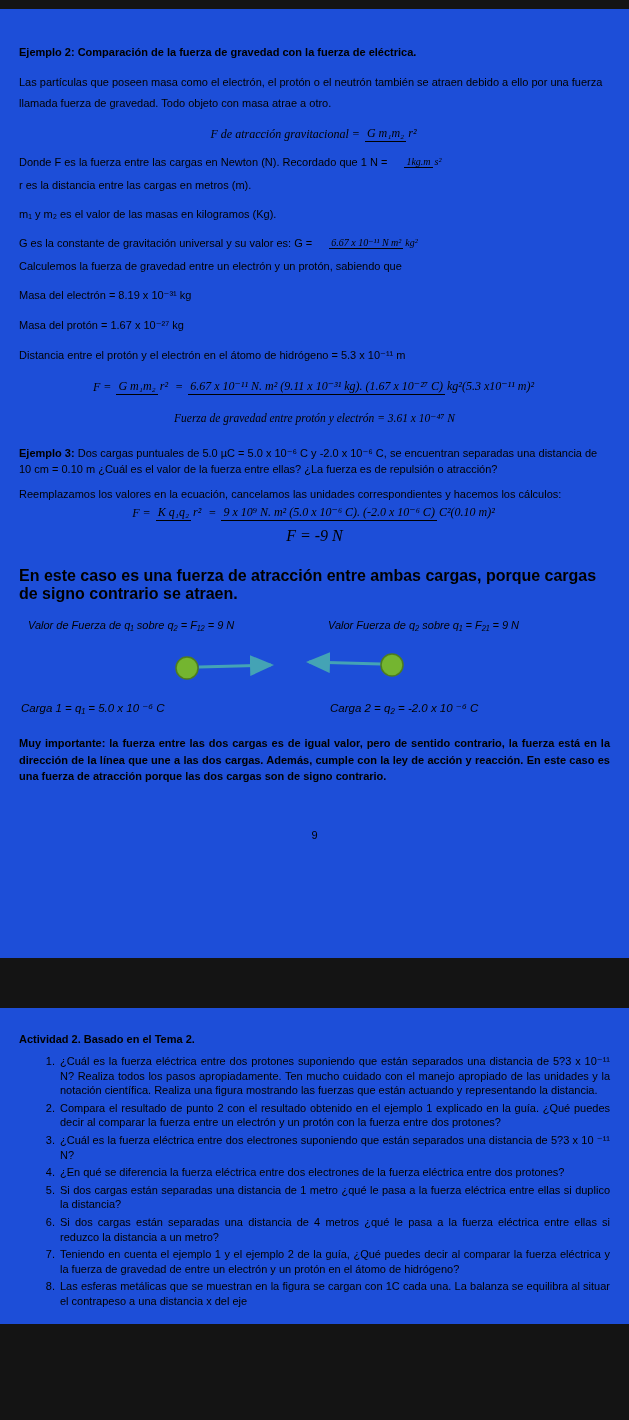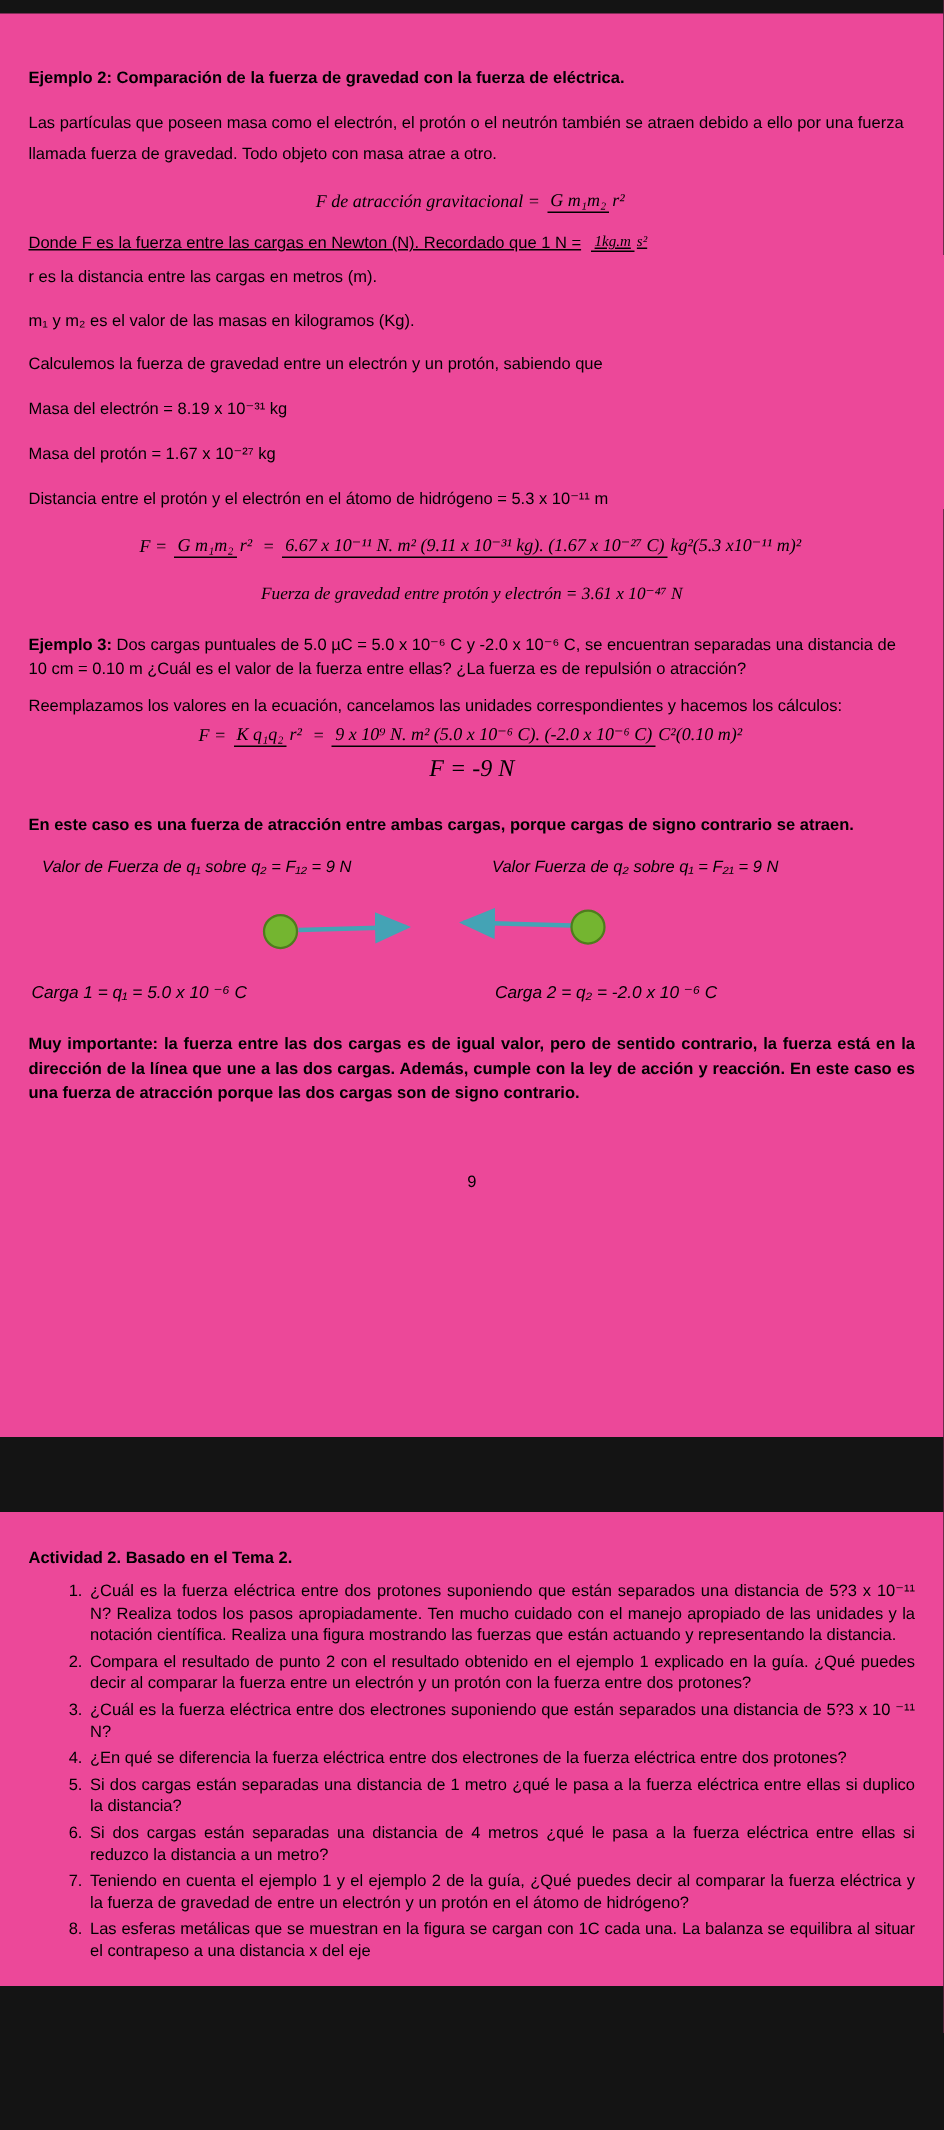"Ejemplo 2: Comparación de la" .page { background: #ec4899 -> #1d4ed8 }
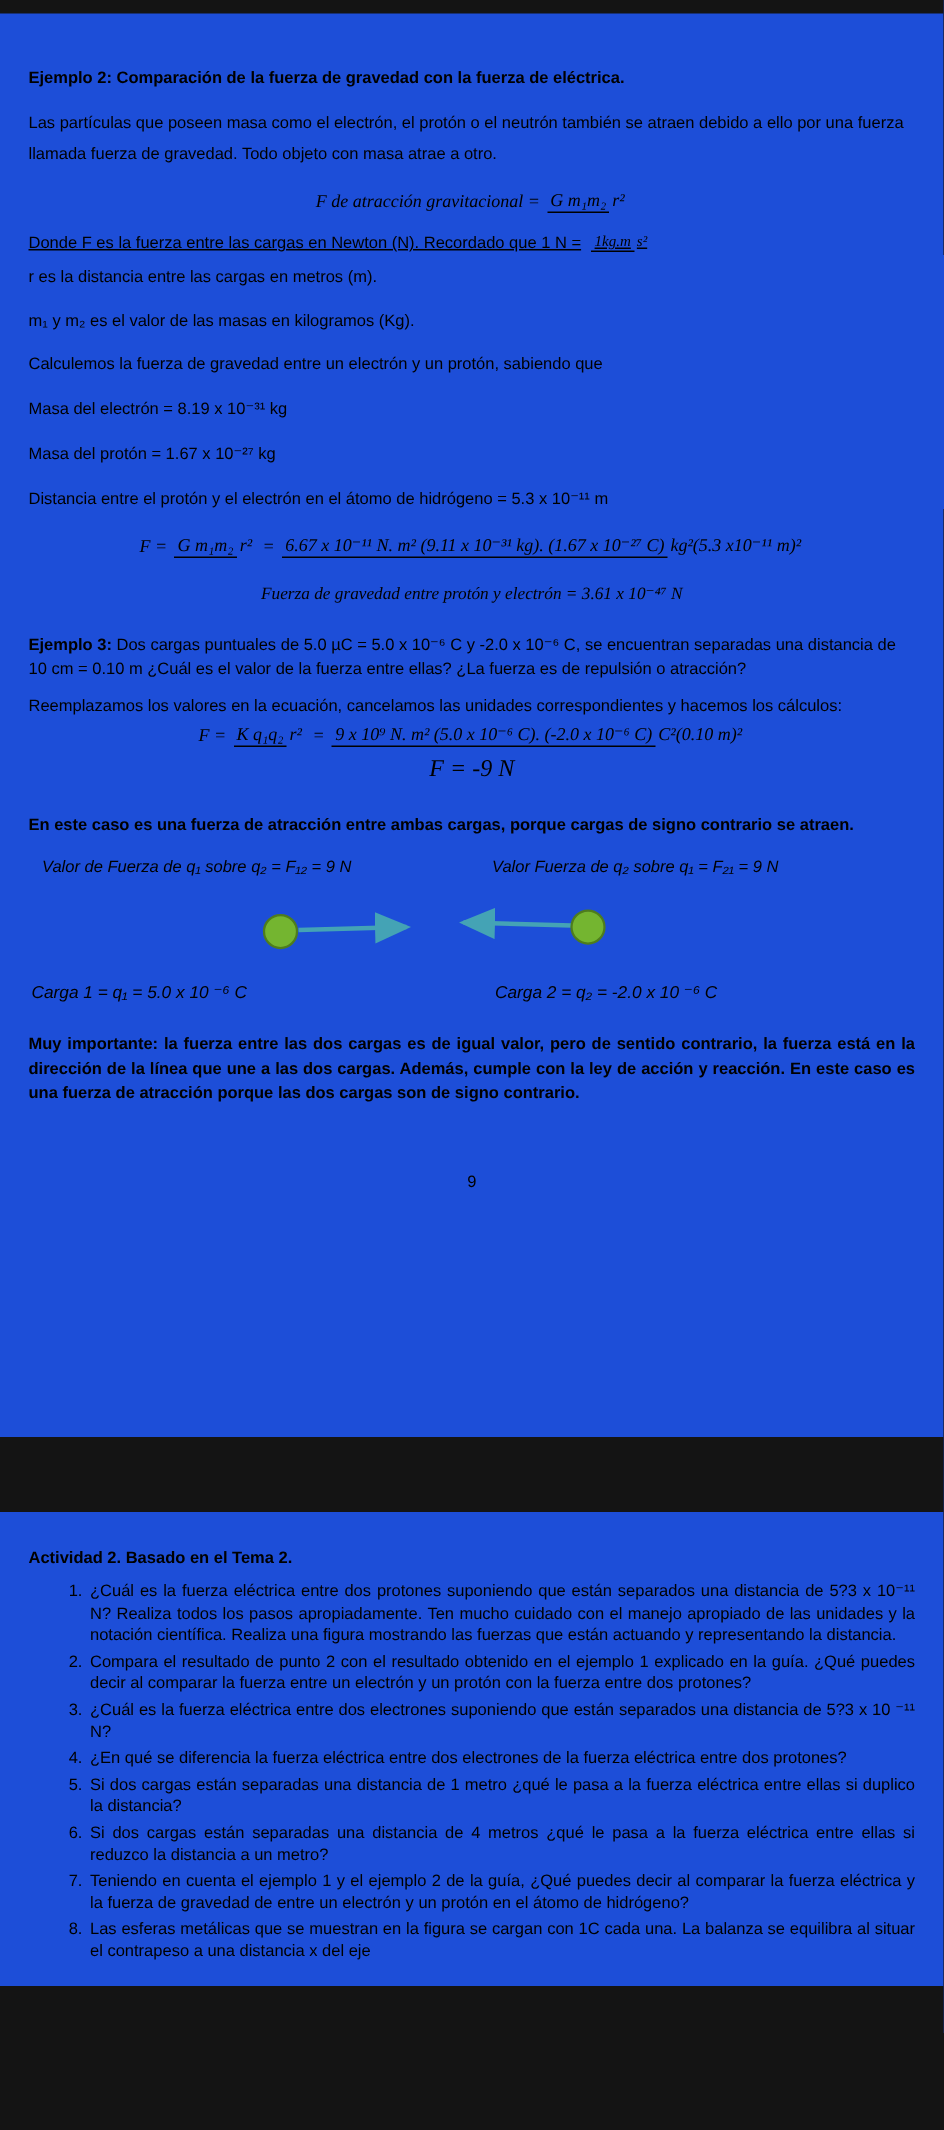"Donde F es la fuerza" .has-frac { gap: 7px -> 17px; text-decoration: underline -> none }
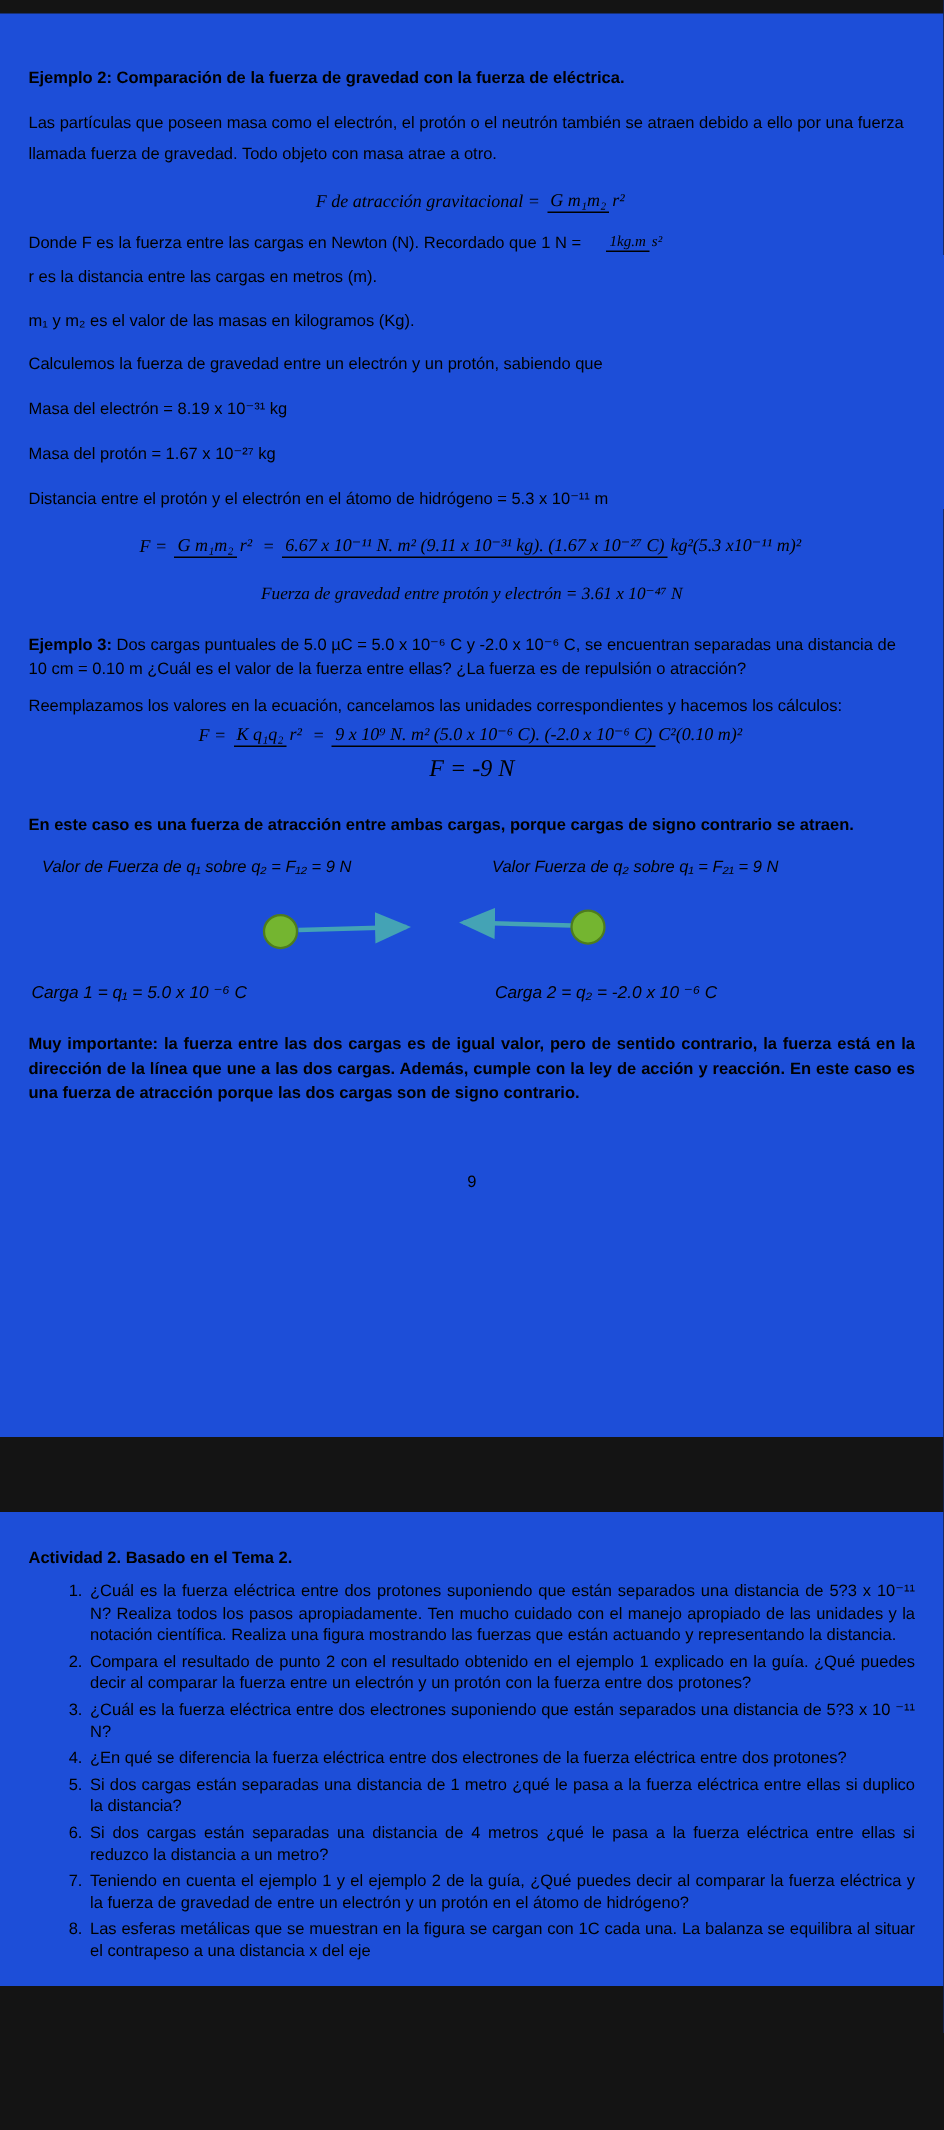"G es la constante de" div.stmt { html: none -> <div> <span>G es la constante de gravitación universal y su valor es: G =</span> <span> <span>6.67 x 10⁻¹¹ N m²</span> <span>kg²</span> </span> </div> }
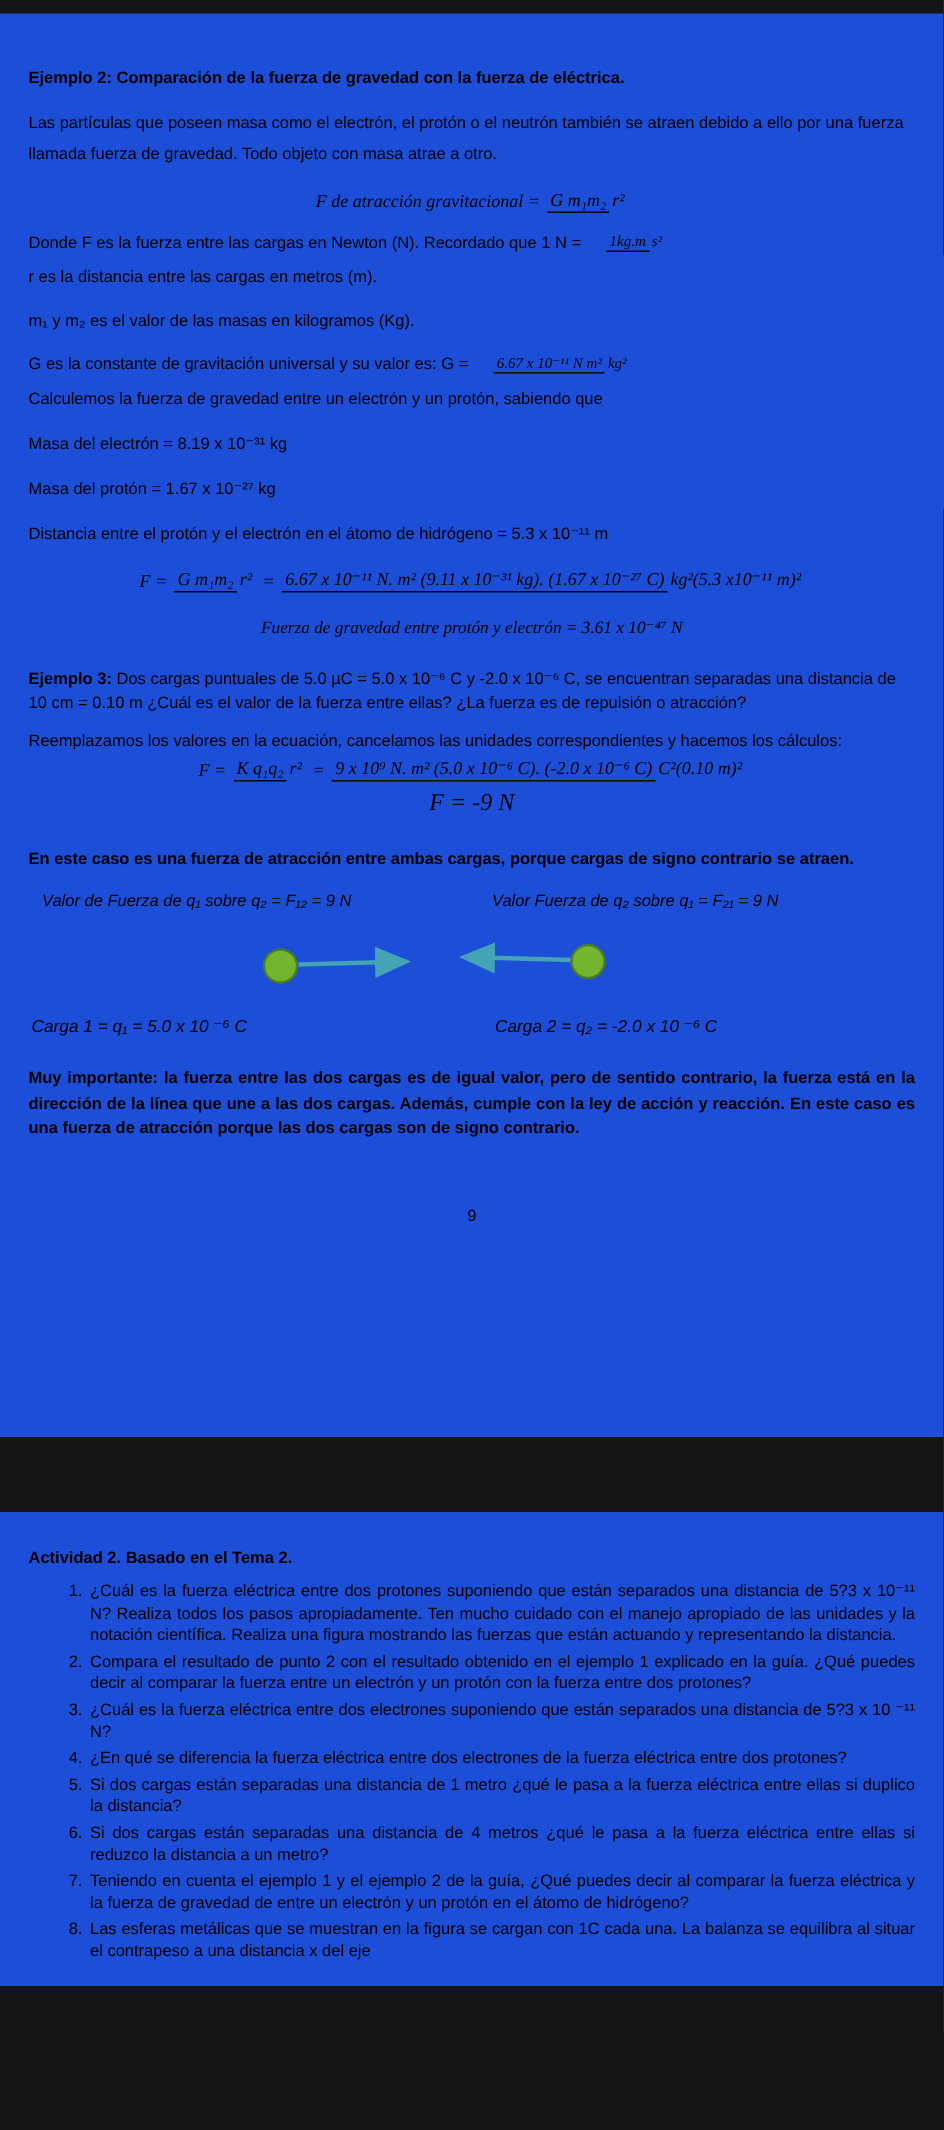"En este caso es una" .note1 { font-size: 11px -> 16px }
